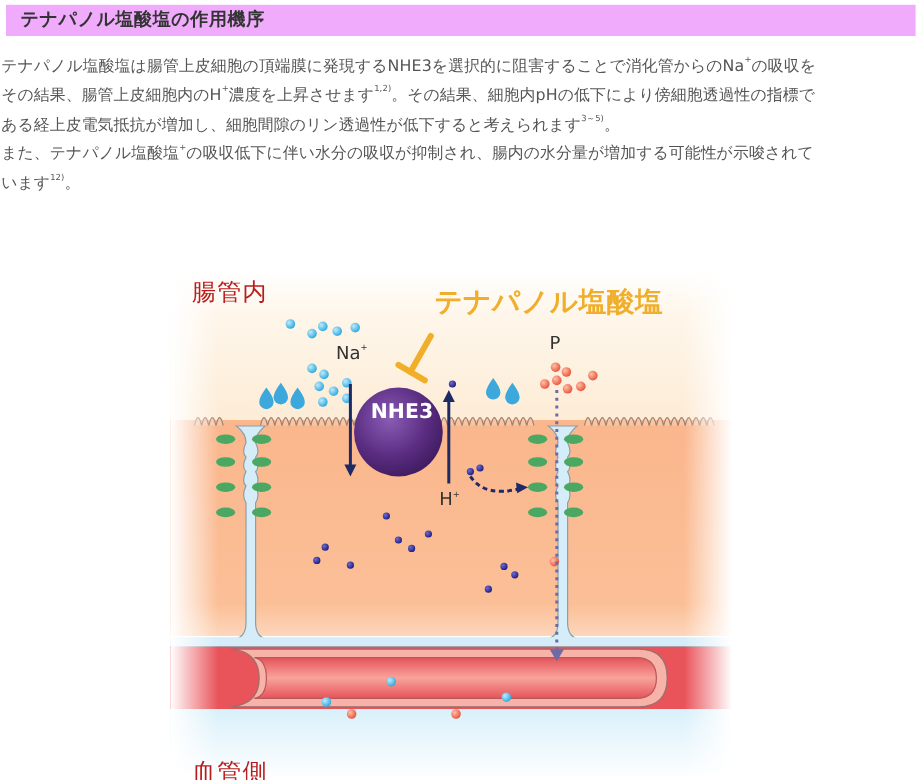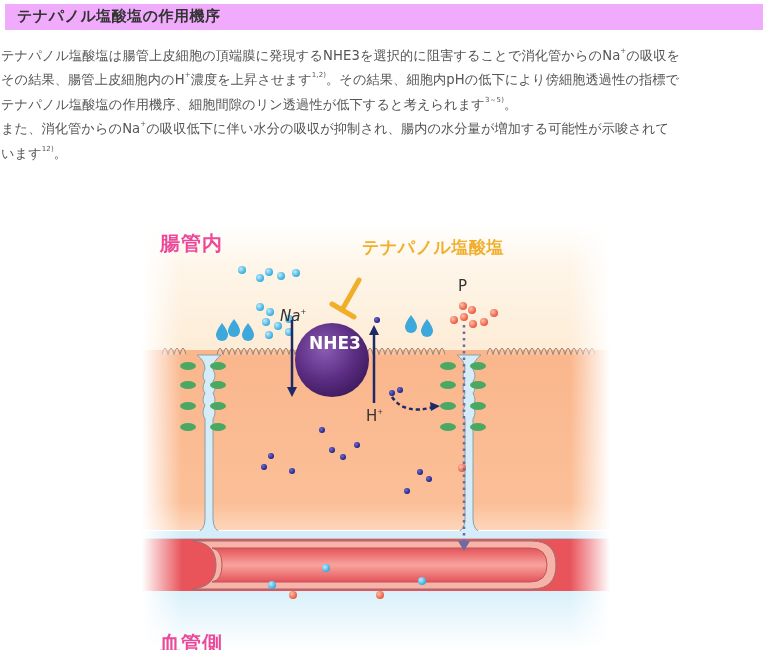"テナパノル塩酸塩の作用機序、細胞間隙のリン透過性が低下すると考えられます" span { text: テナパノル塩酸塩の作用機序 -> ある経上皮電気抵抗が増加し }
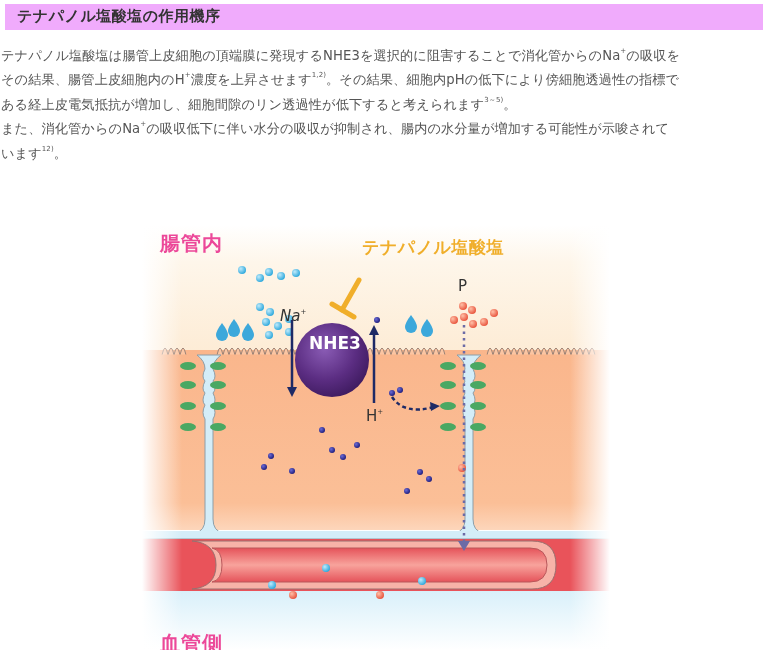"また、消化管からのNa" span { text: 消化管からのNa -> テナパノル塩酸塩 }
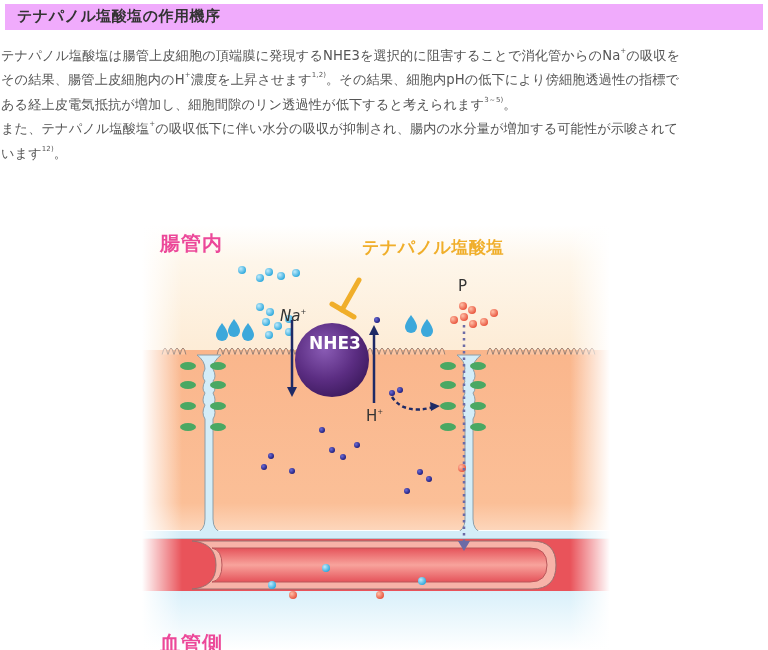"腸管内" .lbl { color: #ec4899 -> #b91c1c; font-weight: bold -> normal }
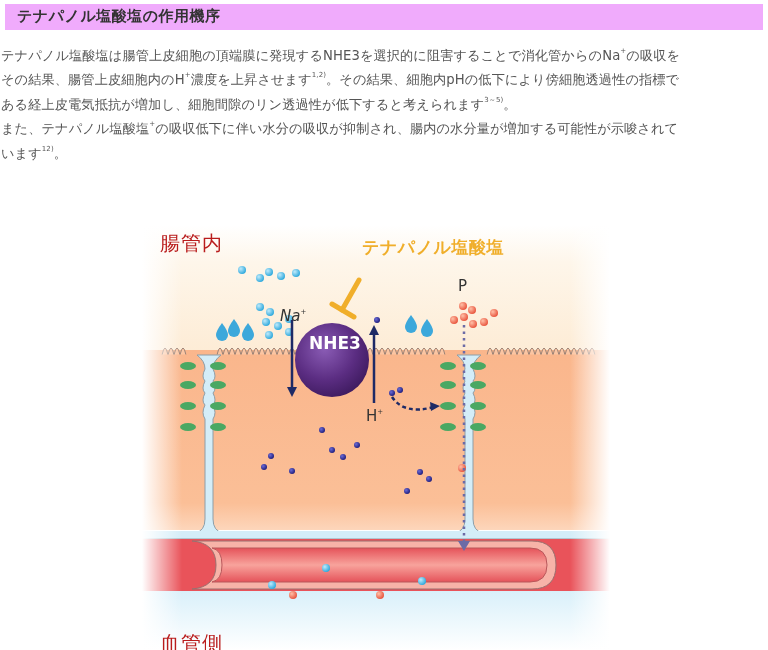"テナパノル塩酸塩" .drug-label { font-size: 17px -> 23px }
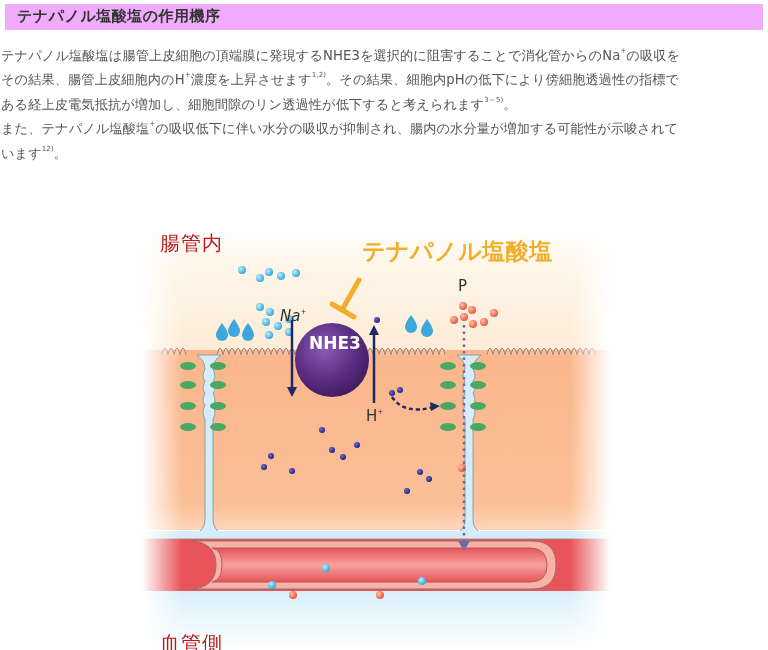"Na+" span.ion-label { font-style: italic -> none; top: 82px -> 60px }
